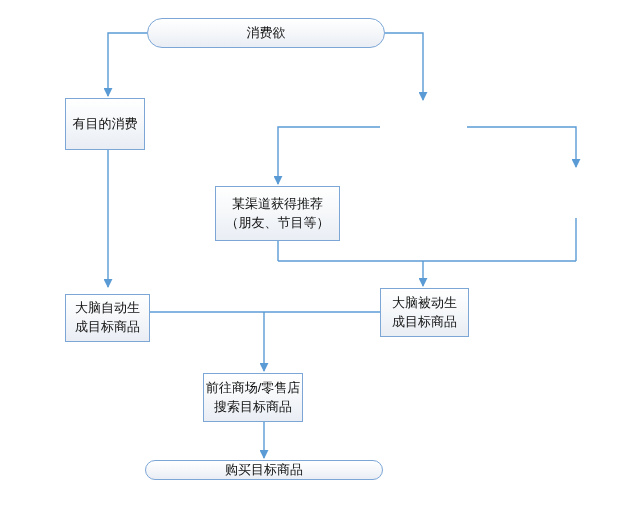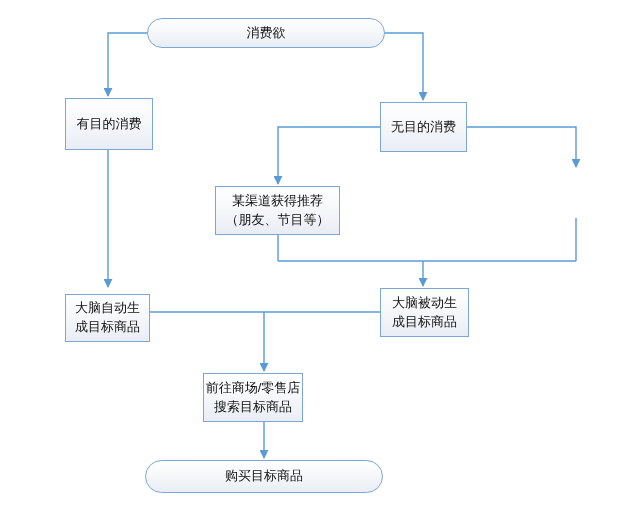"有目的消费" div.node { width: 88px -> 80px }
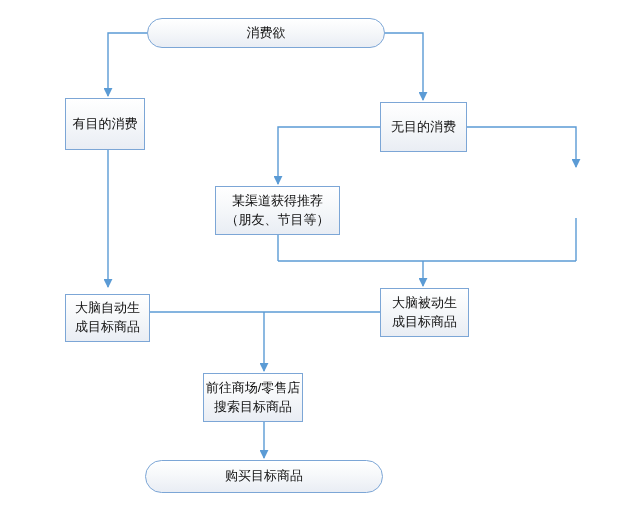"无目的消费" div.node { html: <div>无目的消费</div> -> none }
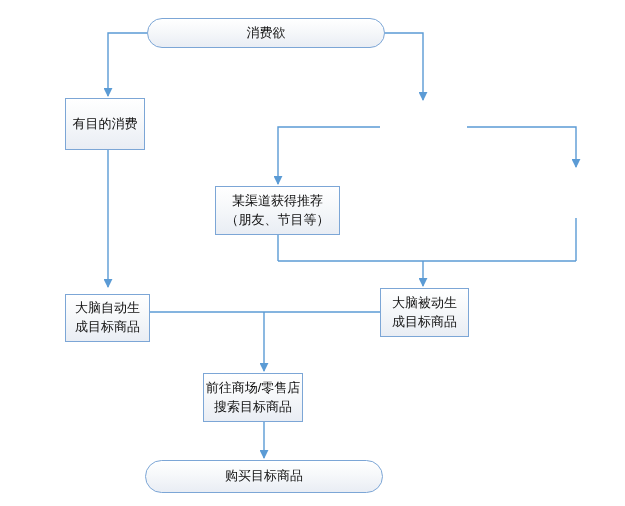"某渠道获得推荐" div.node { height: 49px -> 55px }
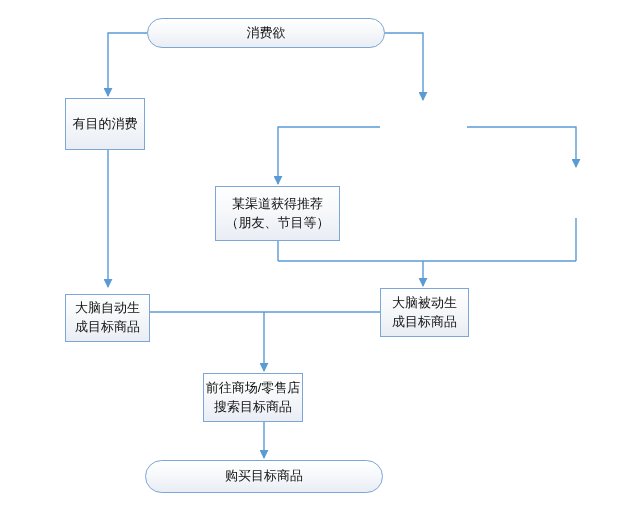"购买目标商品" div.node { height: 33px -> 20px }
